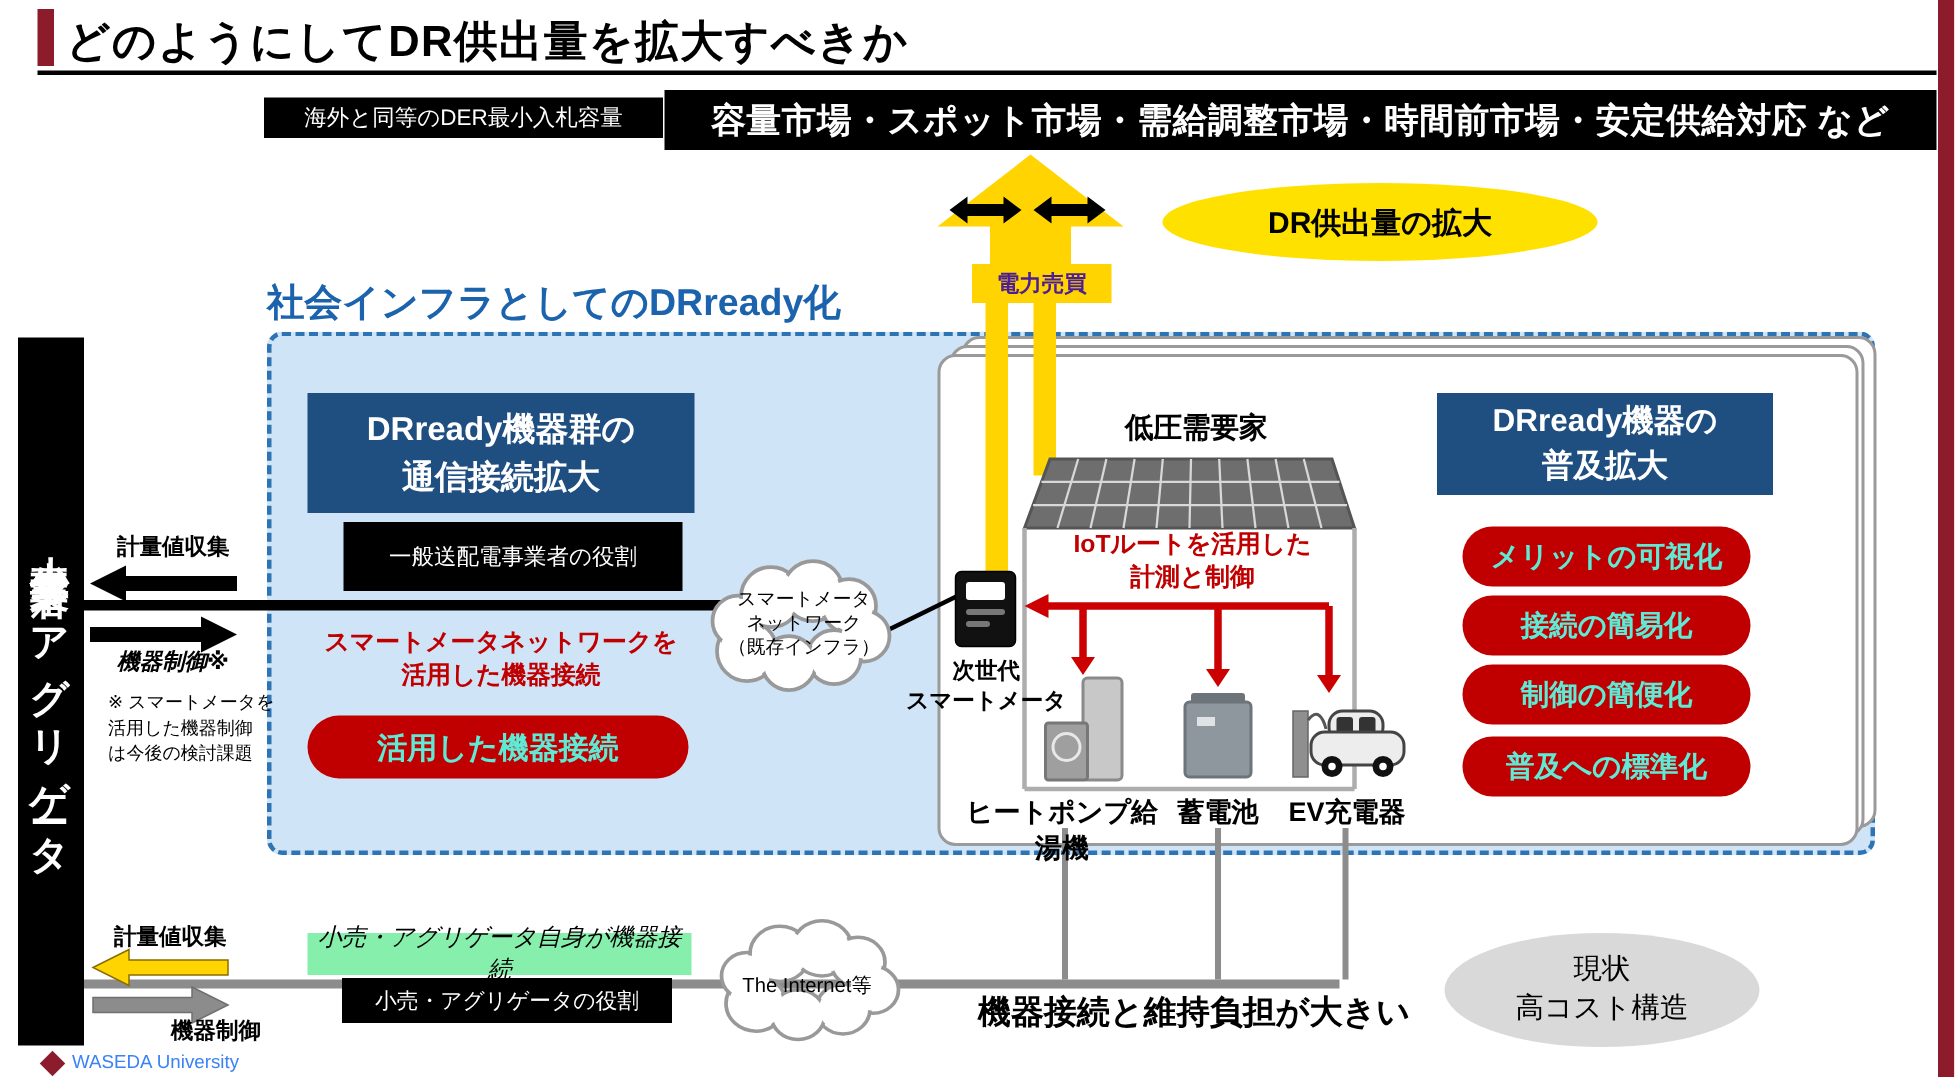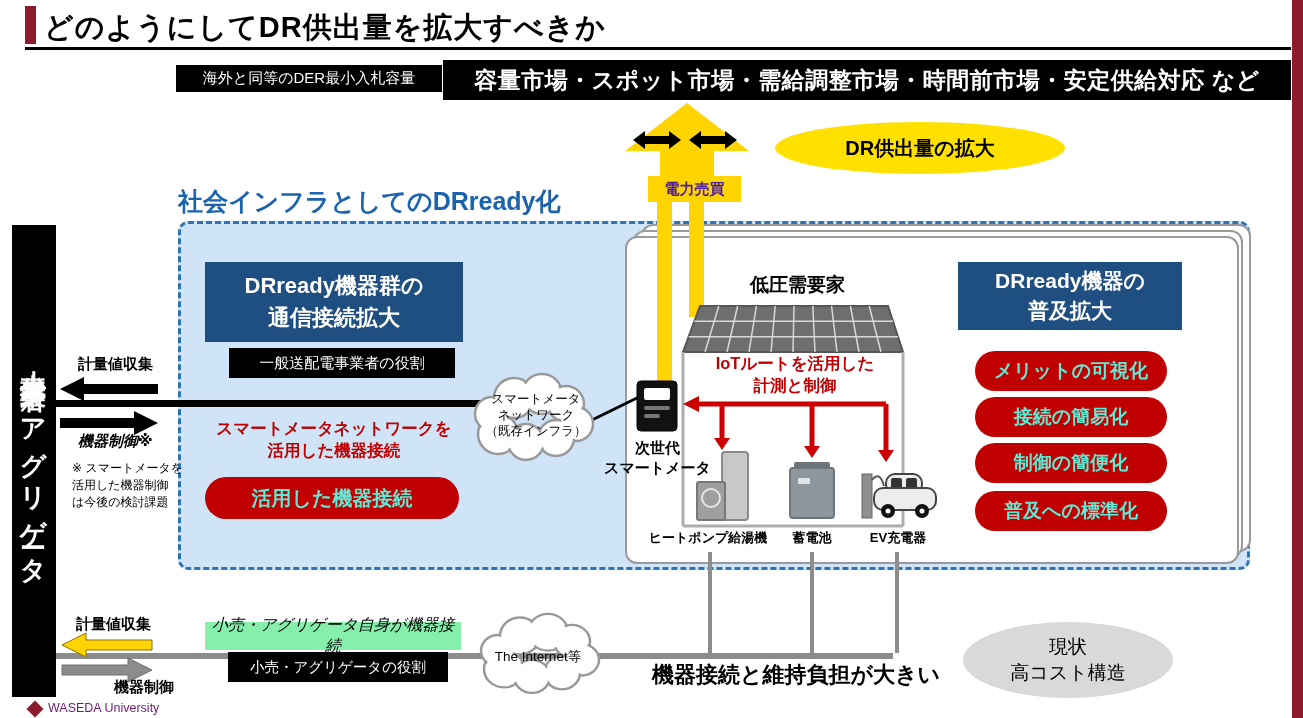"一般送配電事業者の役割" div.abs { height: 30px -> 46px }
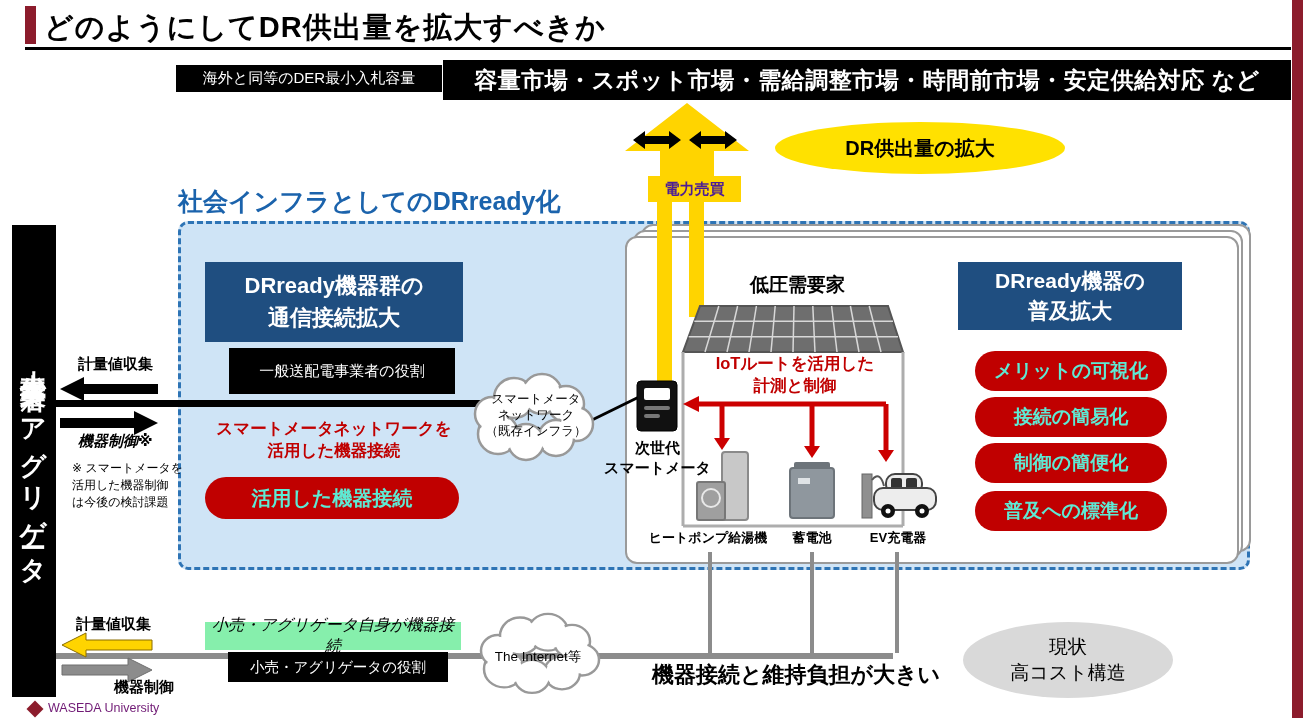"ヒートポンプ給湯機" .devlbl { font-size: 13px -> 18px }
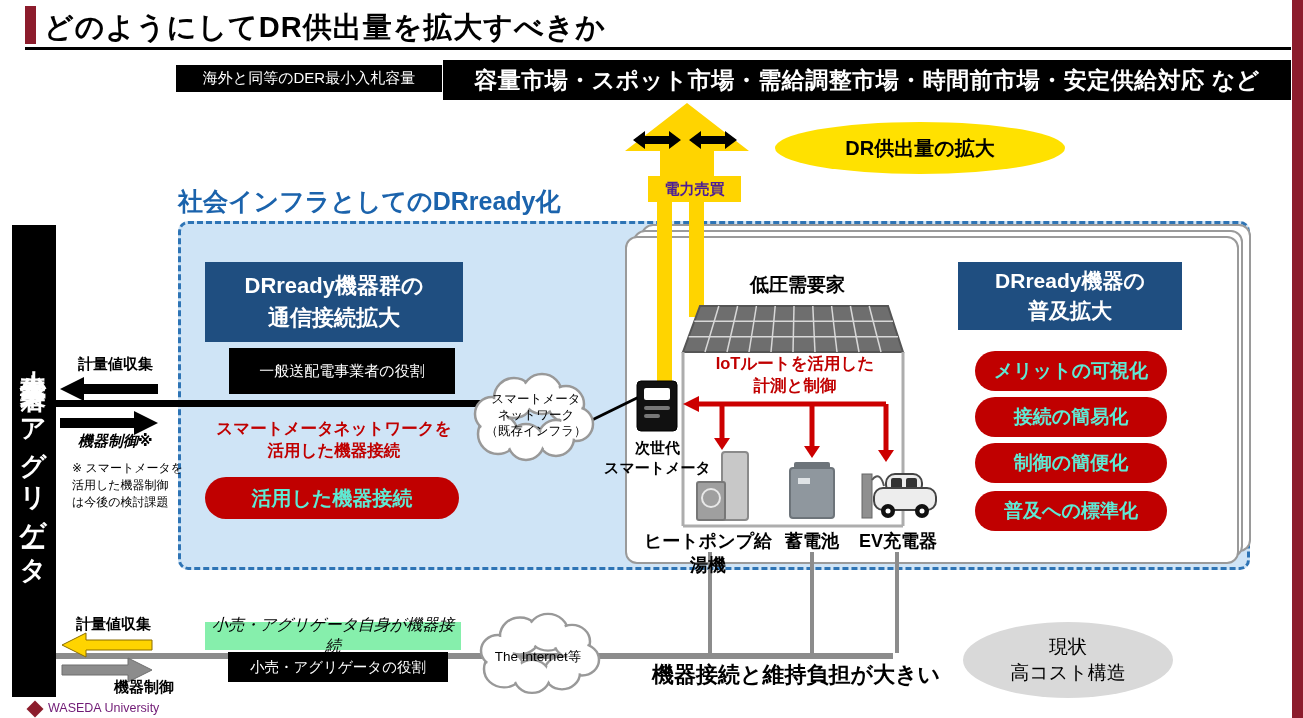"WASEDA University" .footer-text { color: #701a75 -> #3b82f6 }
